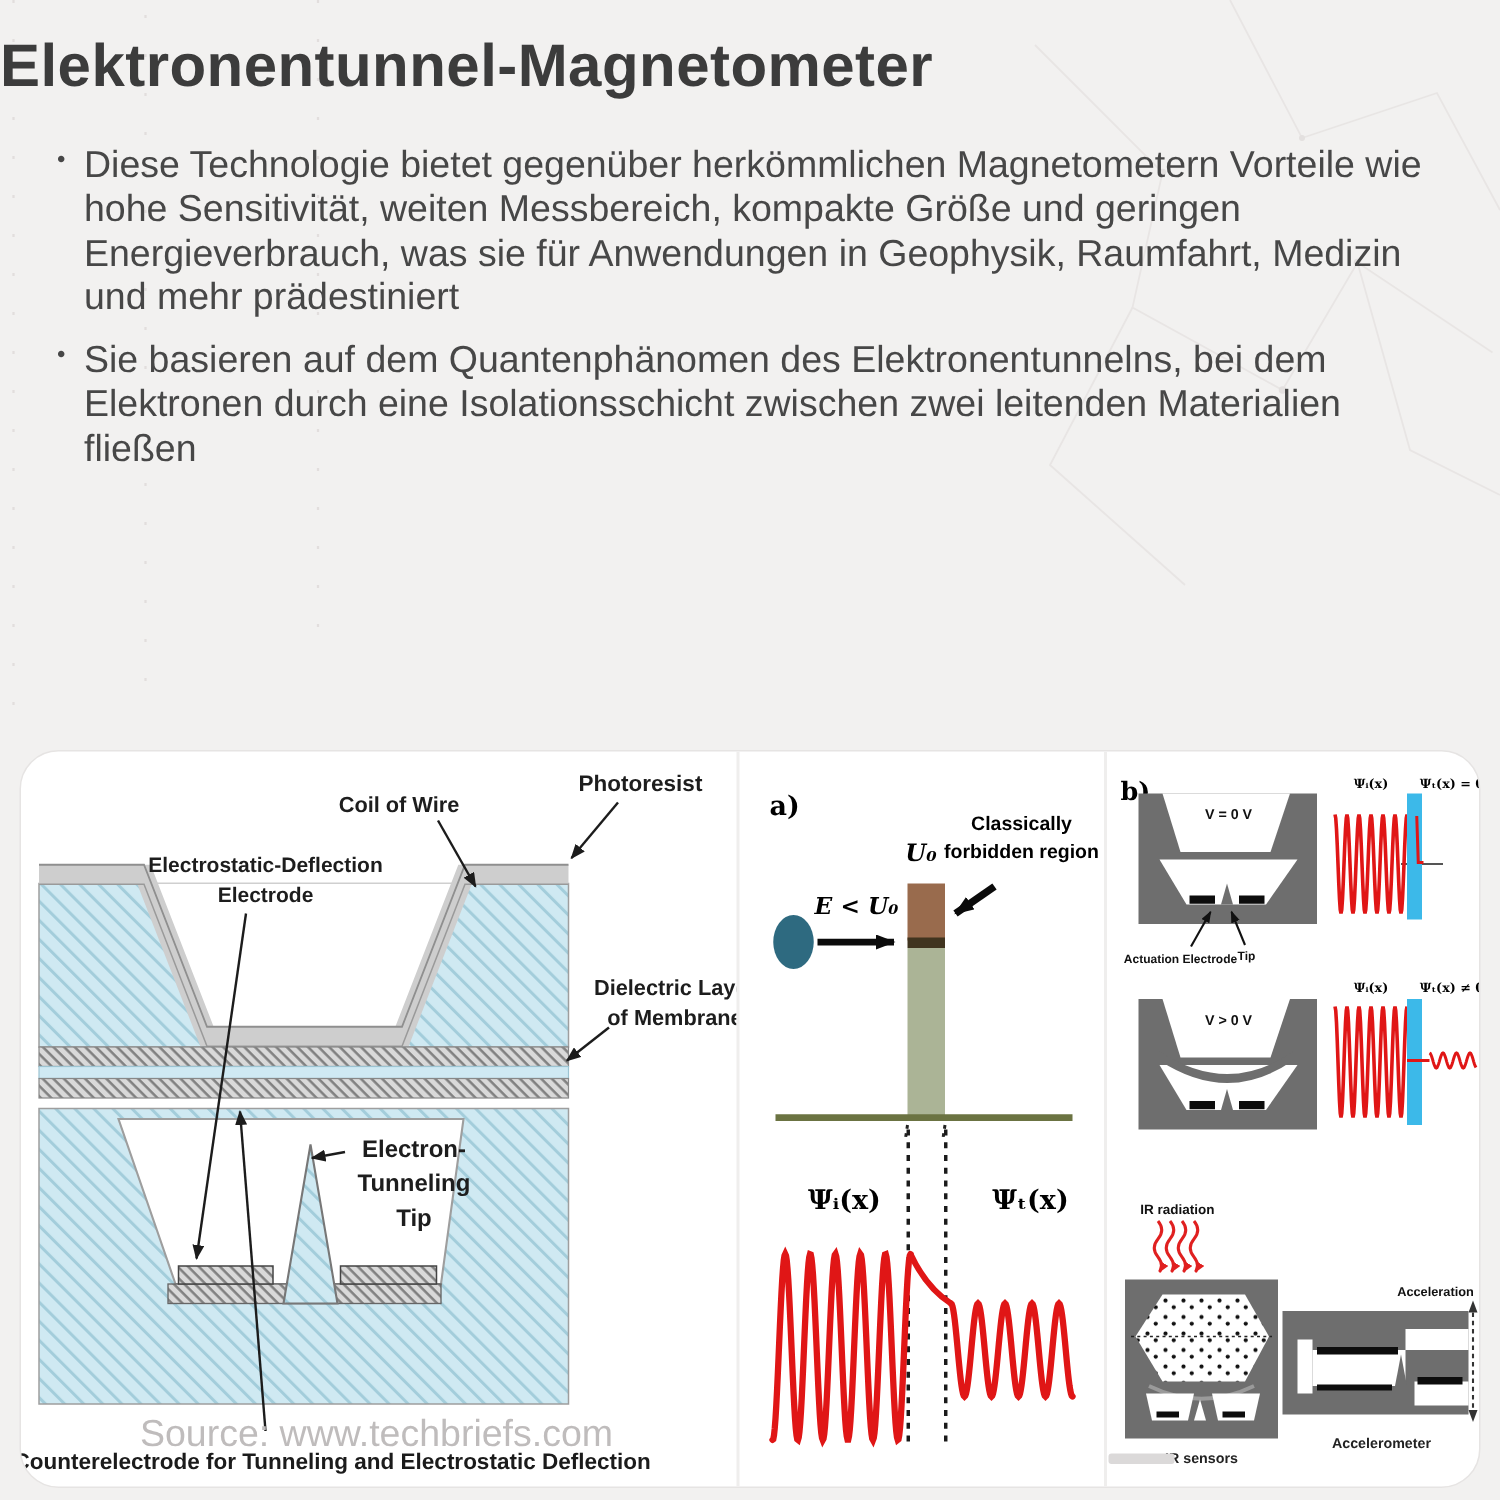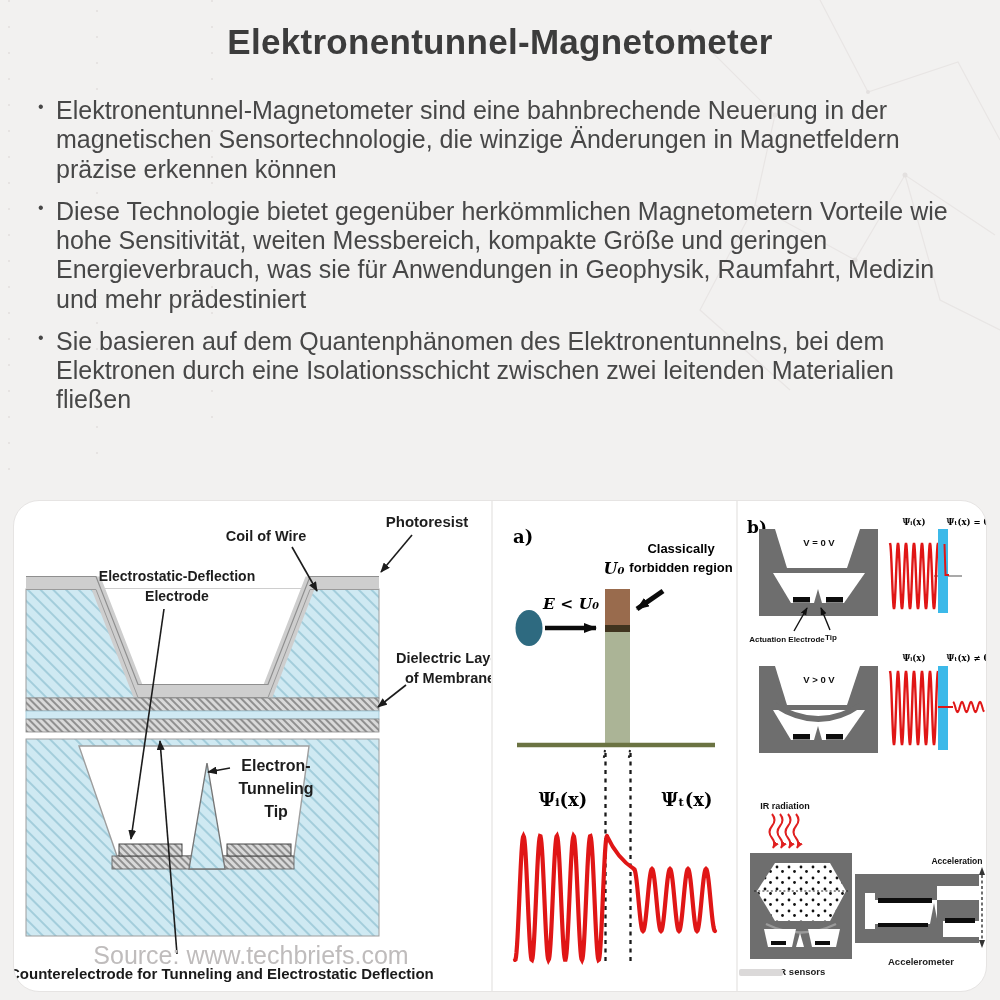"Elektronentunnel-Magnetometer" .page-title { font-size: 35px -> 40px; text-align: center -> left }
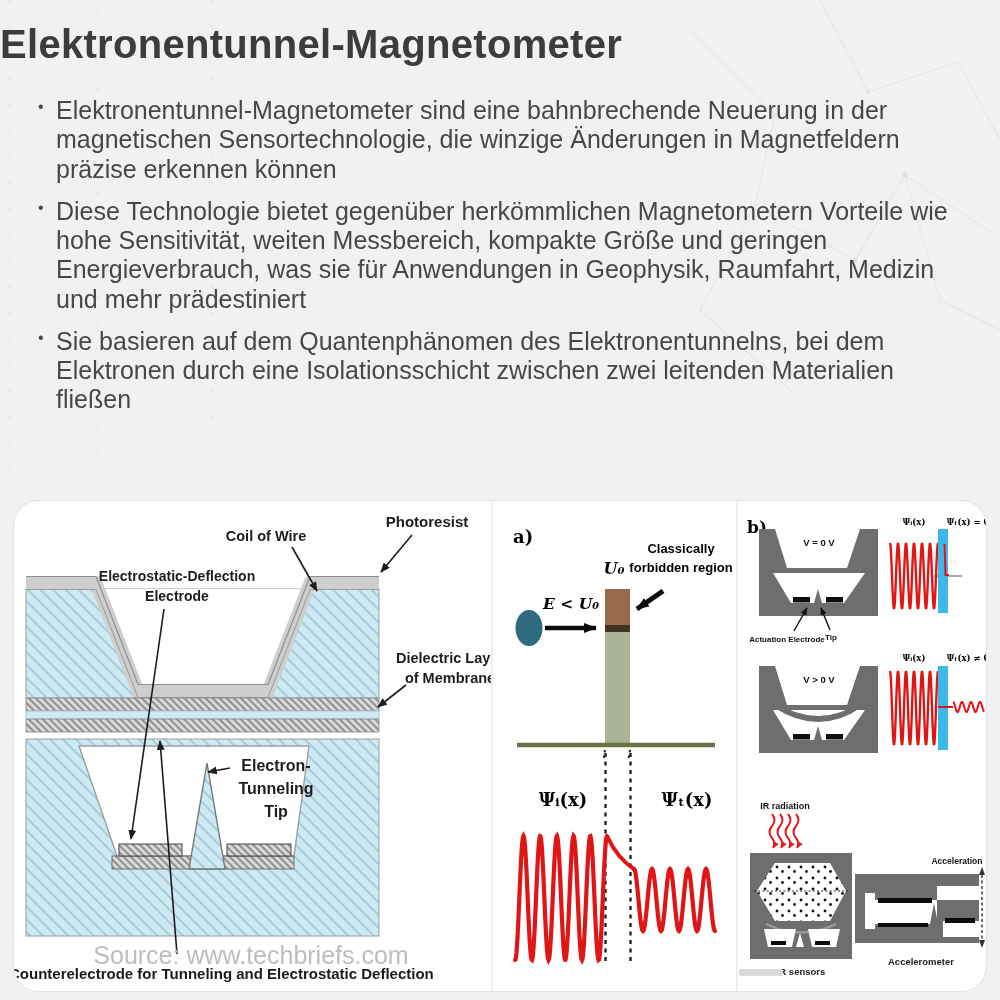"Elektronentunnel-Magnetometer sind eine" li { html: <li>Elektronentunnel-Magnetometer sind eine bahnbrechende Neuerung in der magnetischen Sensortechnologie, die winzige Änderungen in Magnetfeldern präzise erkennen können</li> -> none }
